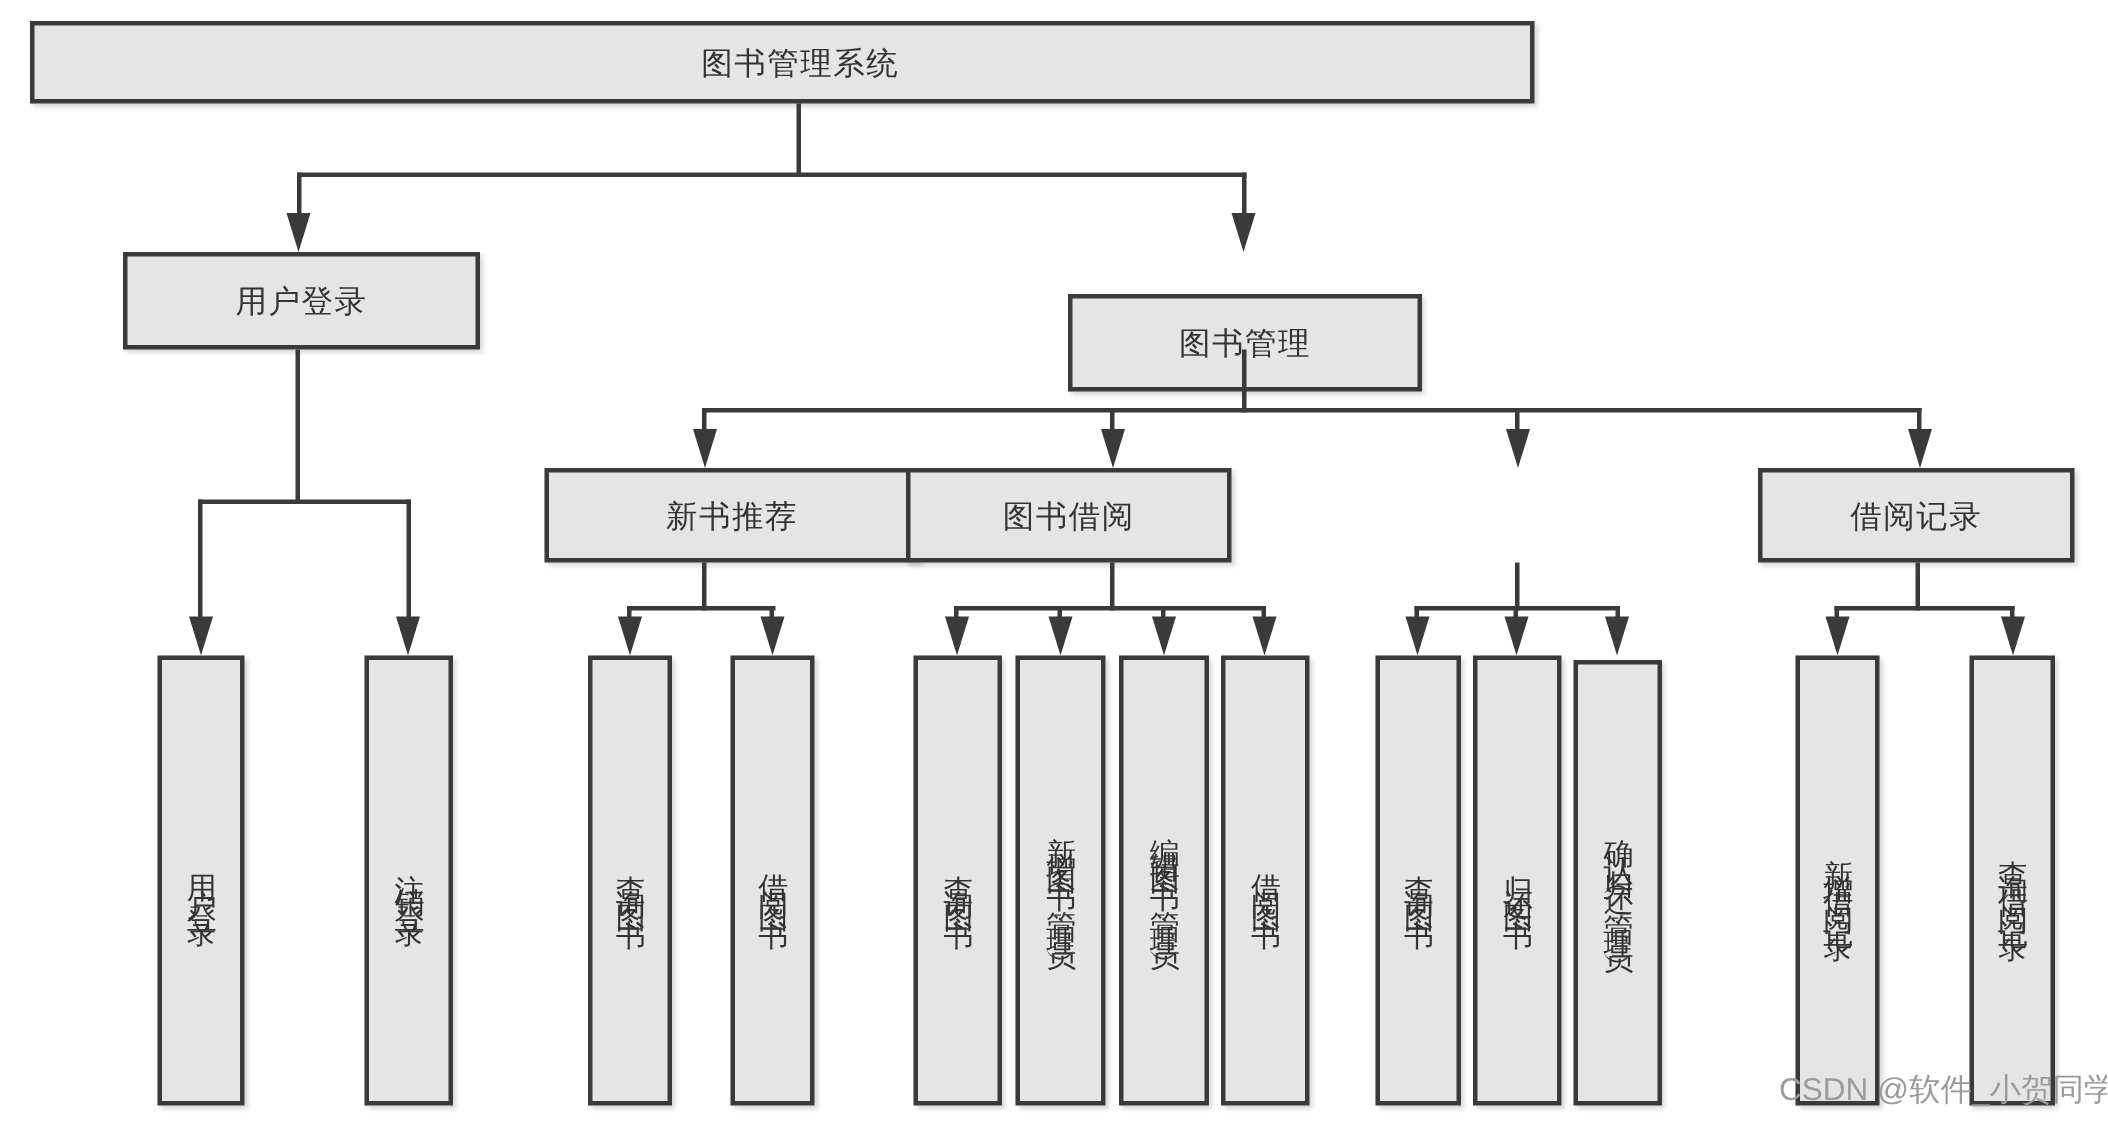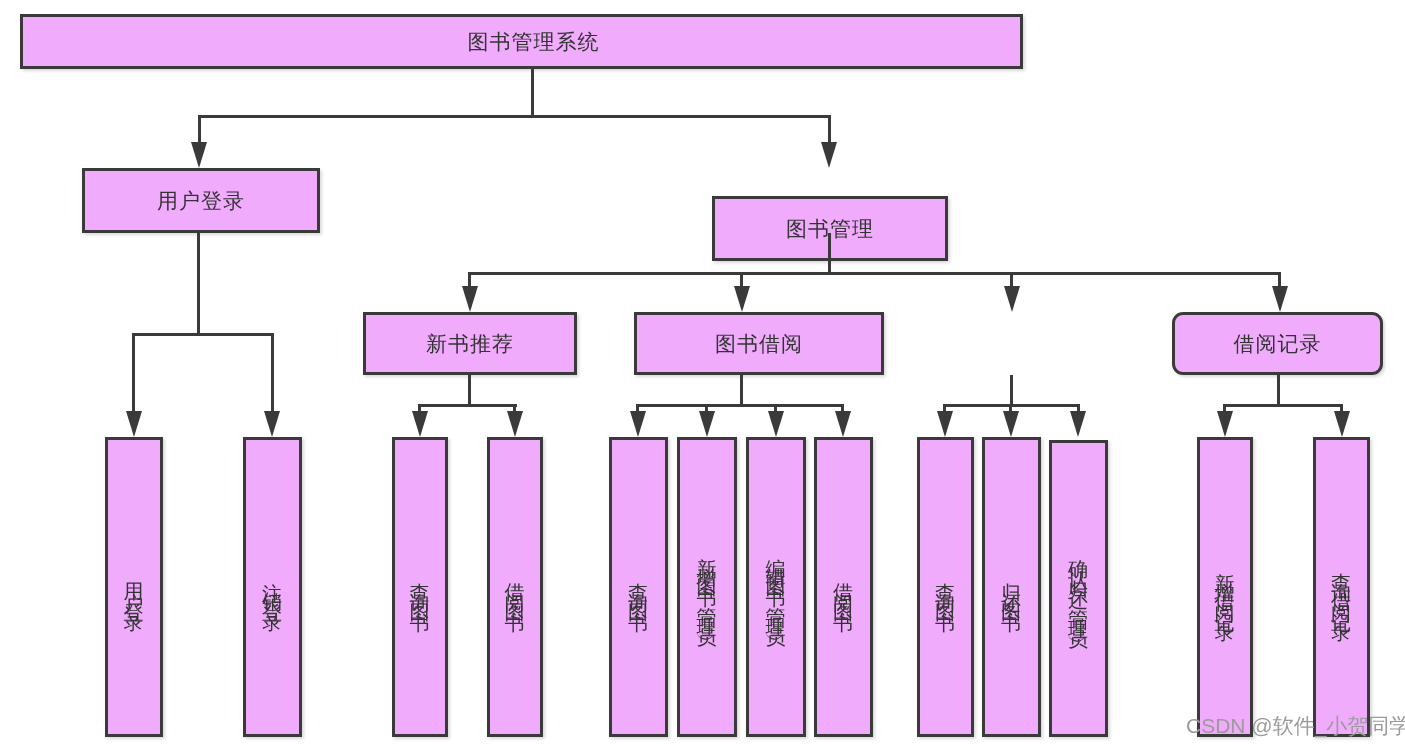"图书管理系统" .box { background: #f0abfc -> #e5e5e5 }
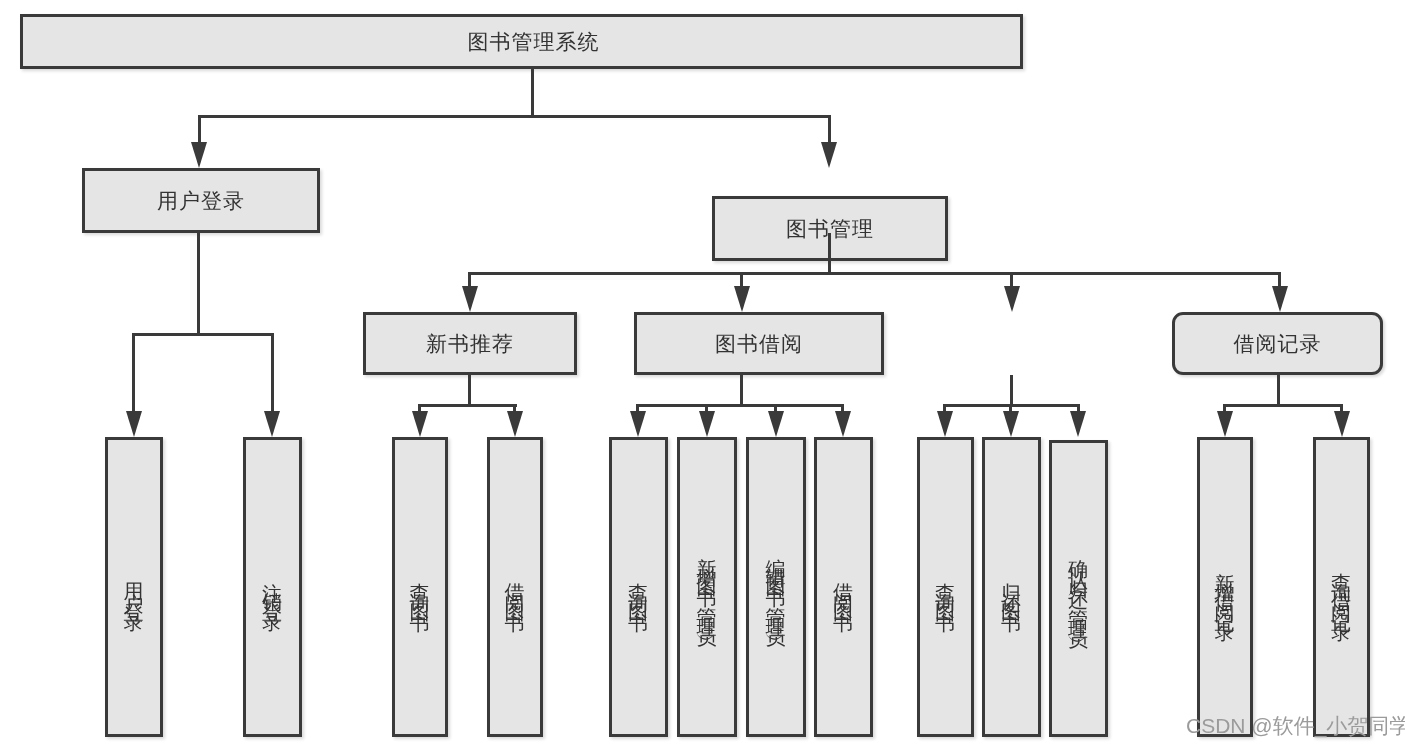"新书推荐" div.box { width: 214px -> 250px }
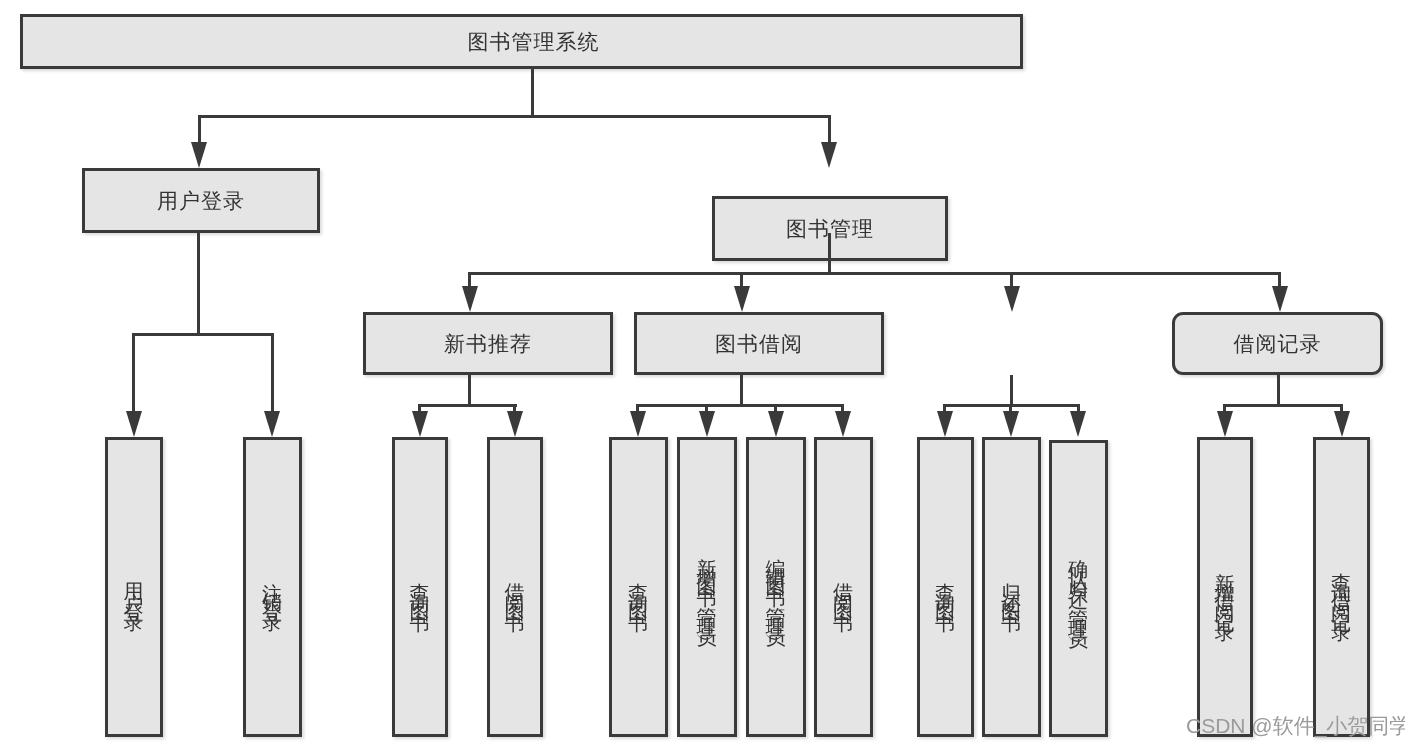"图书借阅" div.box { left: 634px -> 604px; width: 250px -> 217px }
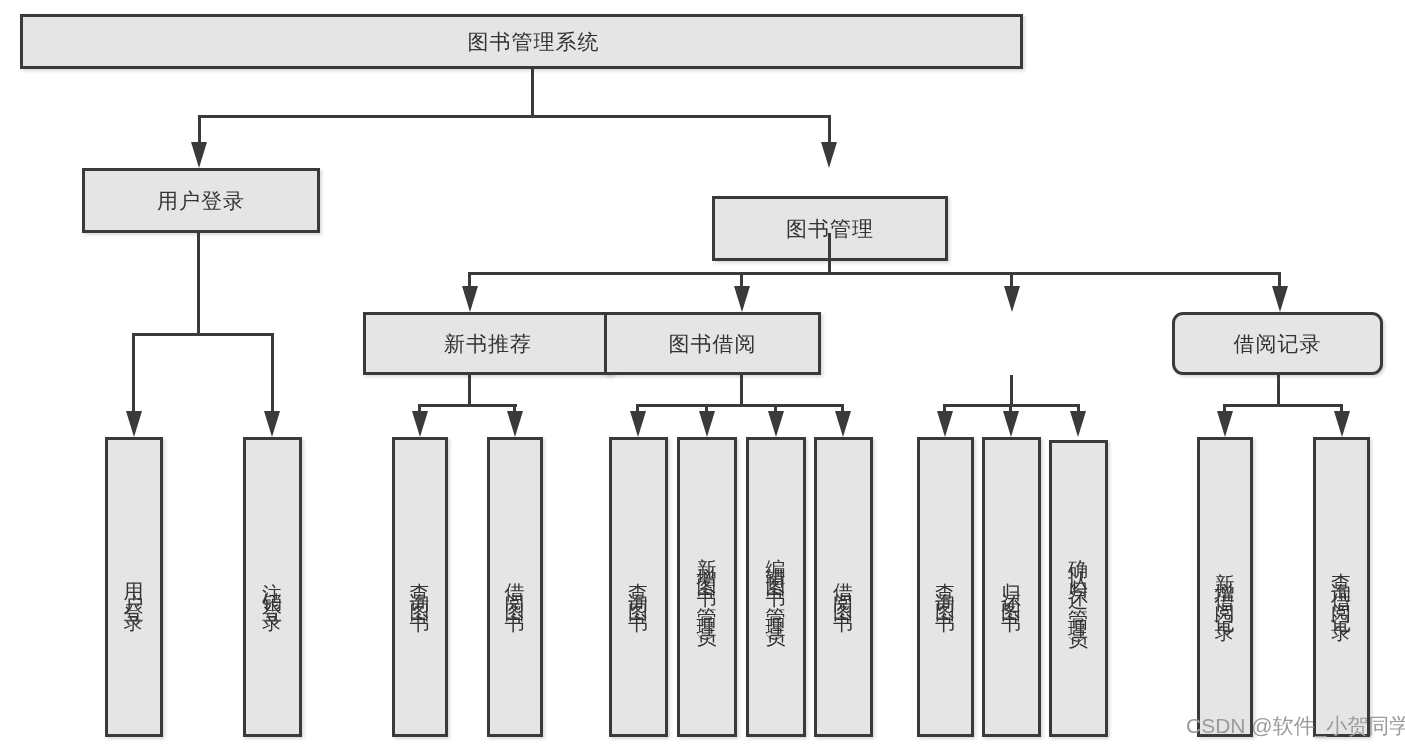"借阅记录" div.box { border-radius: 11px -> none }
